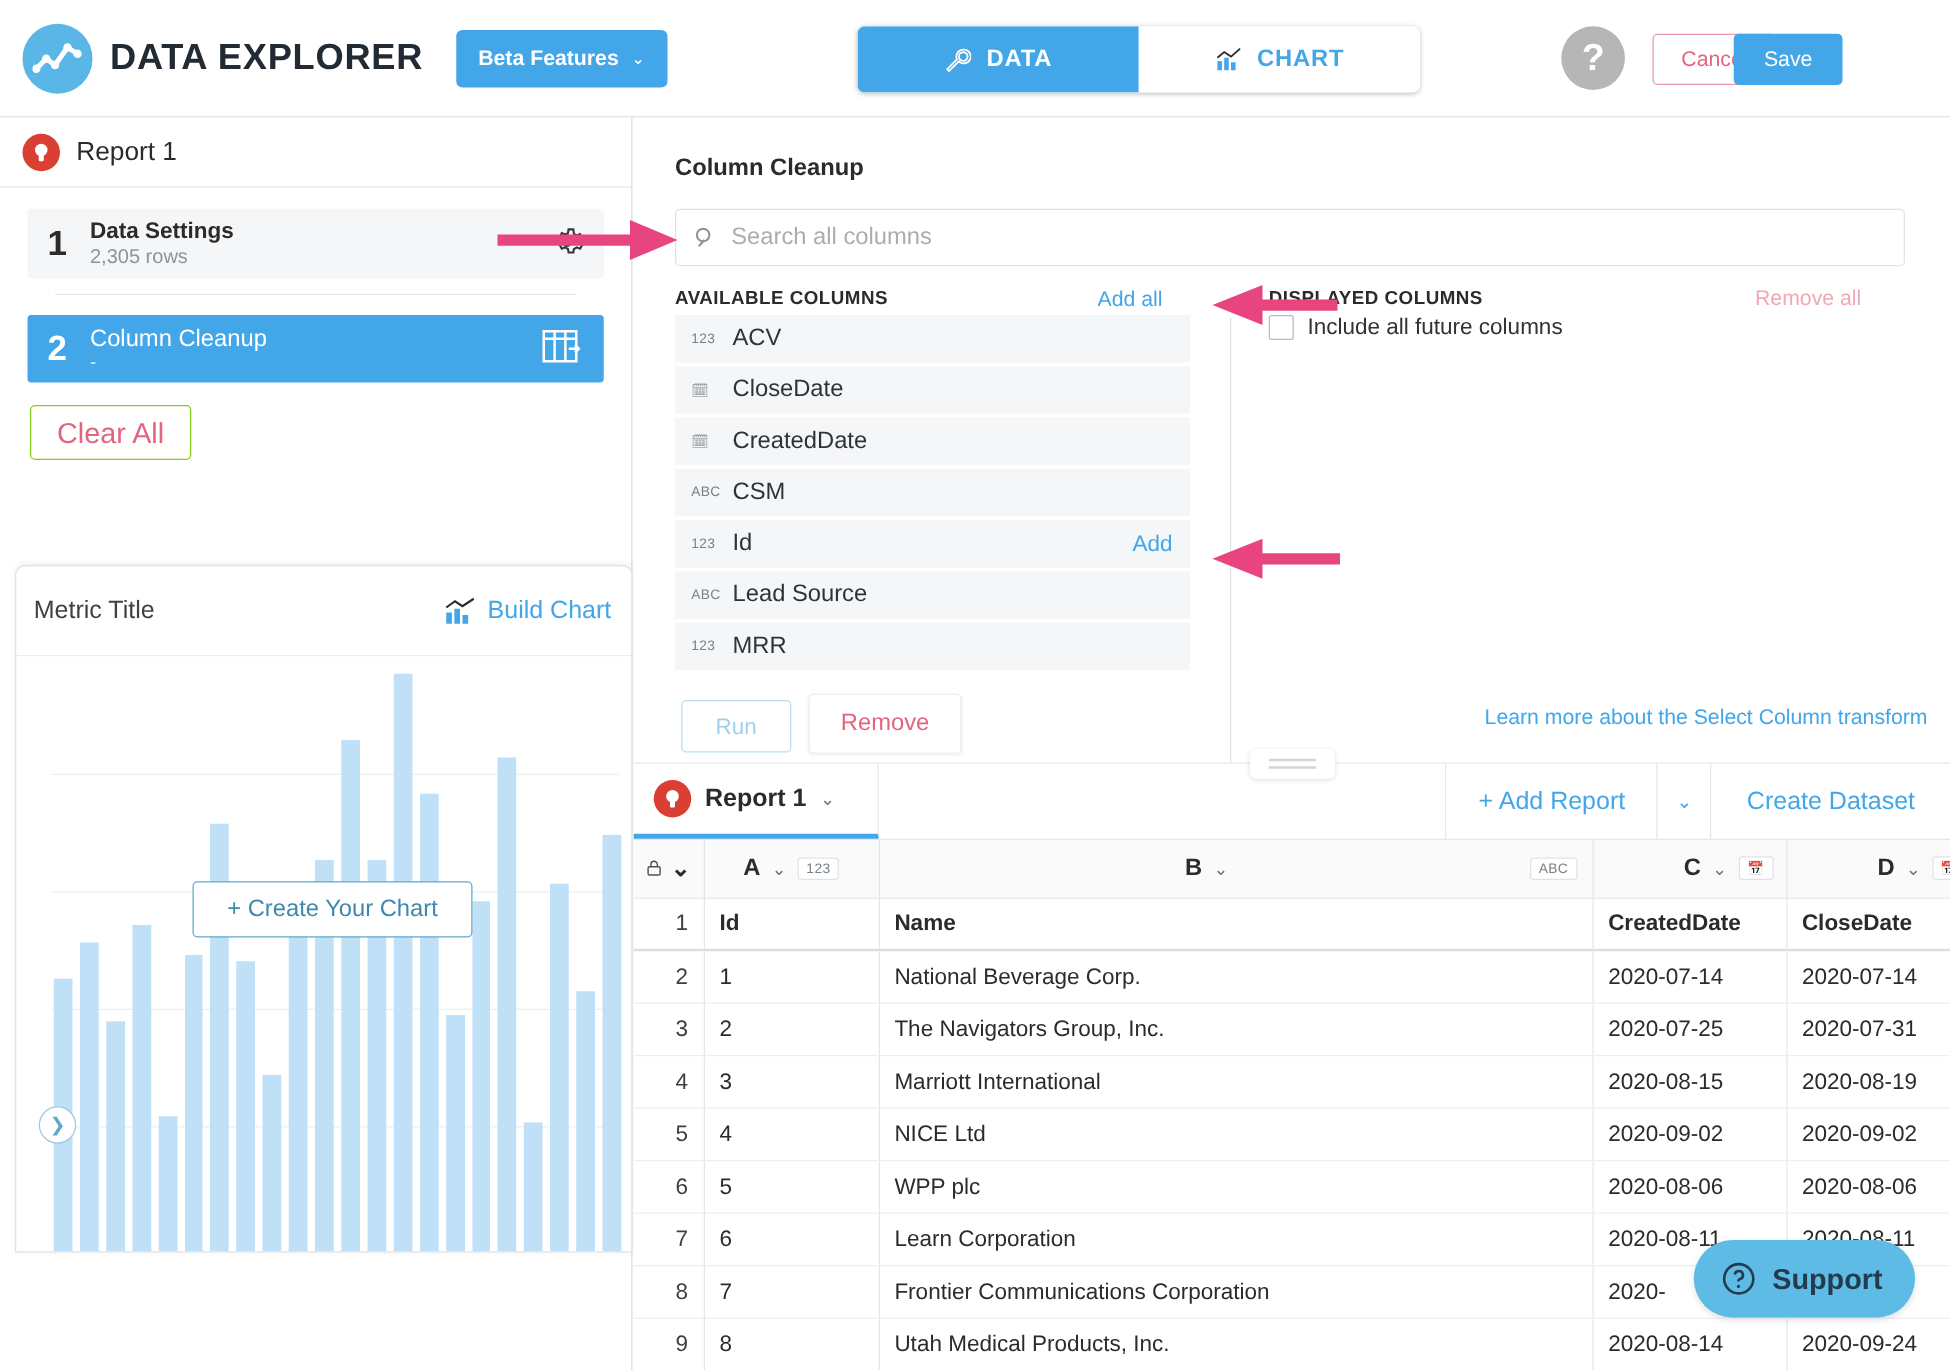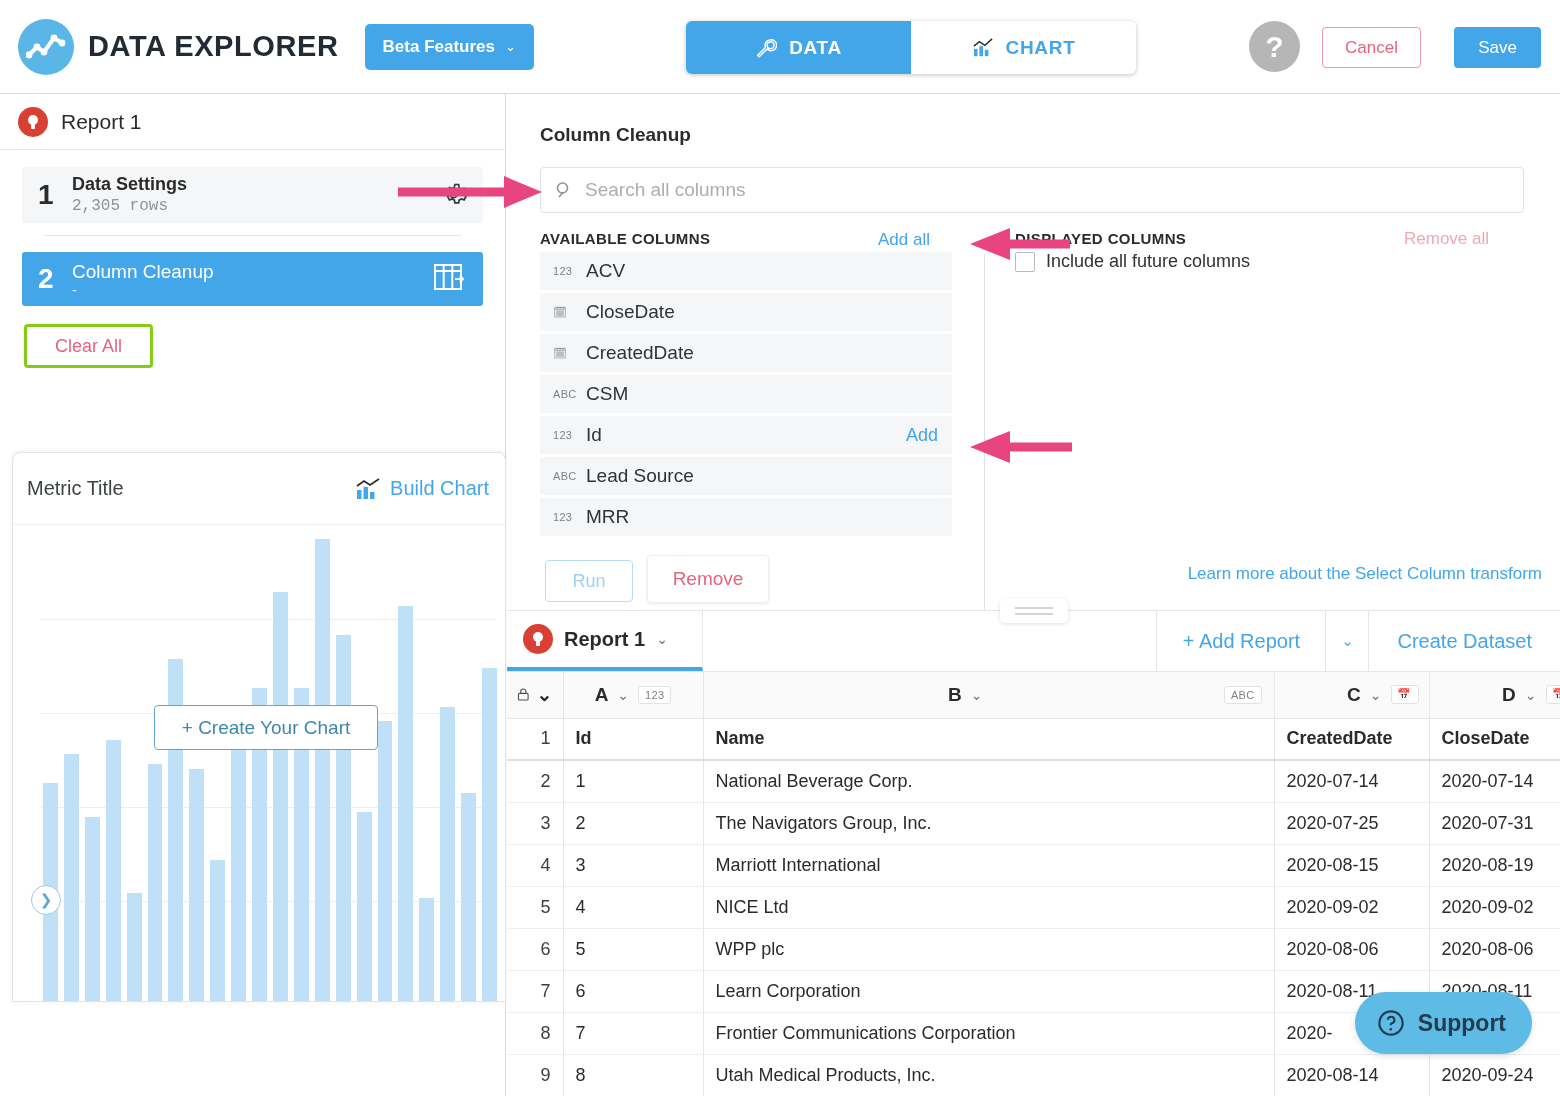"Save" .btn-save { left: 1454px -> 1387px }
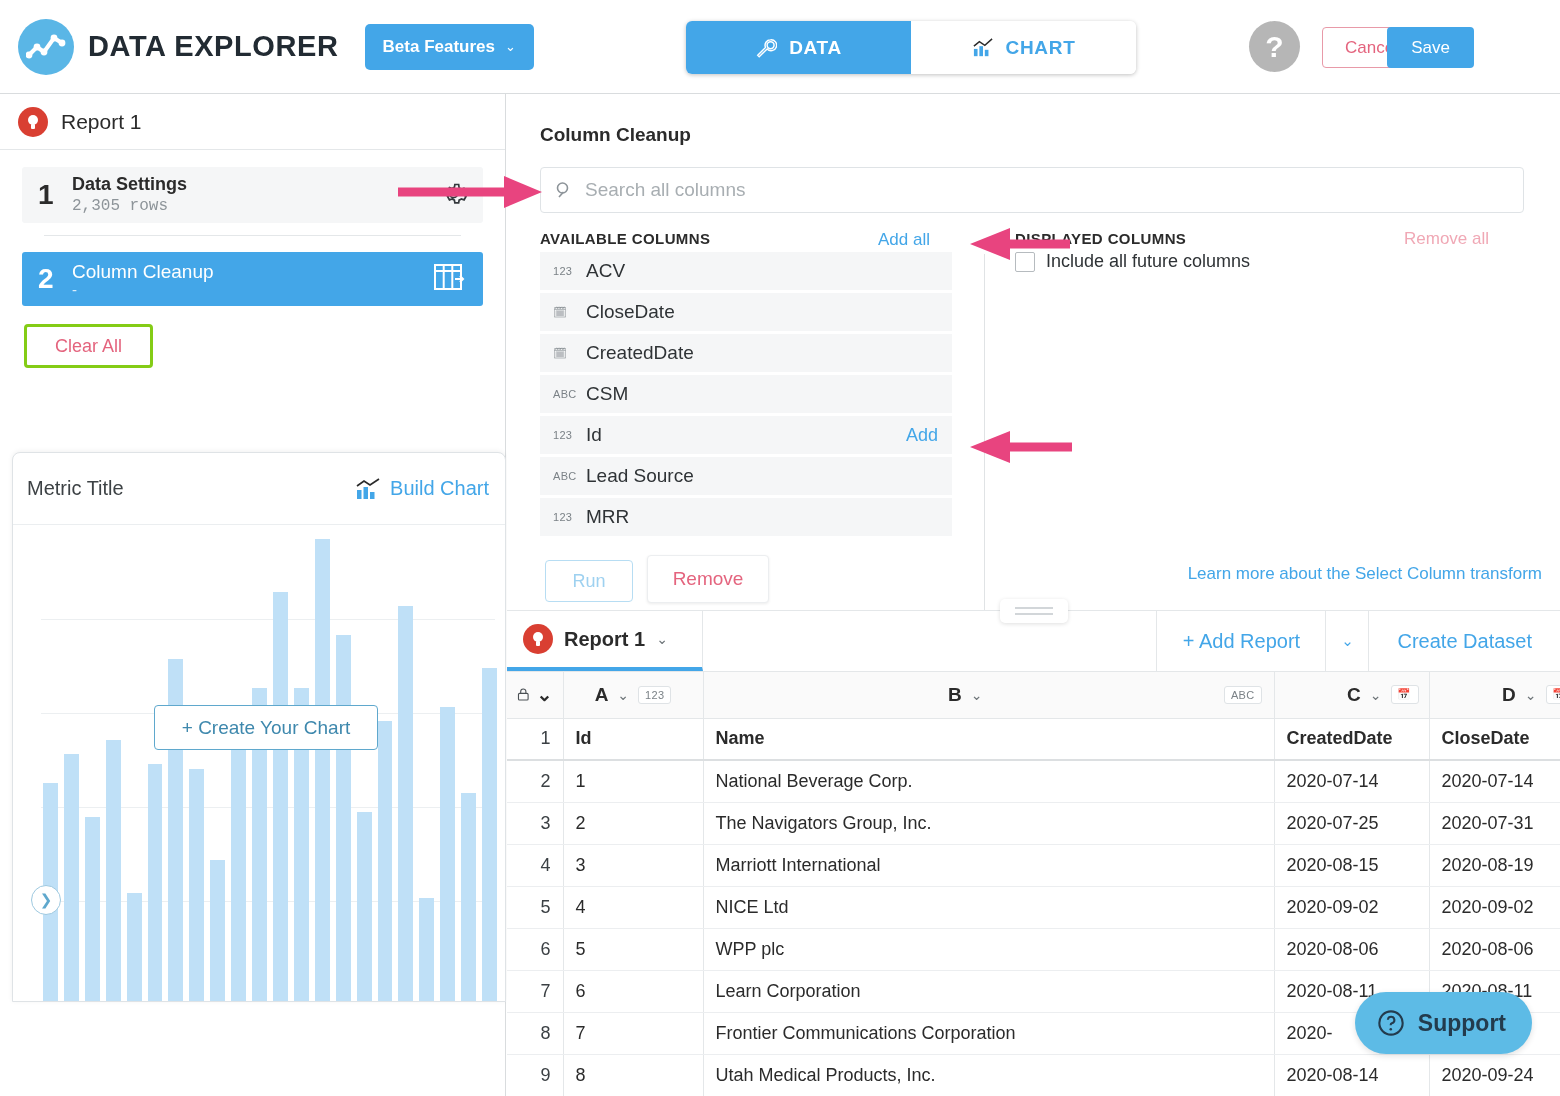"2,305 rows" .step.one .sub { font-family: Liberation Mono, monospace -> none }
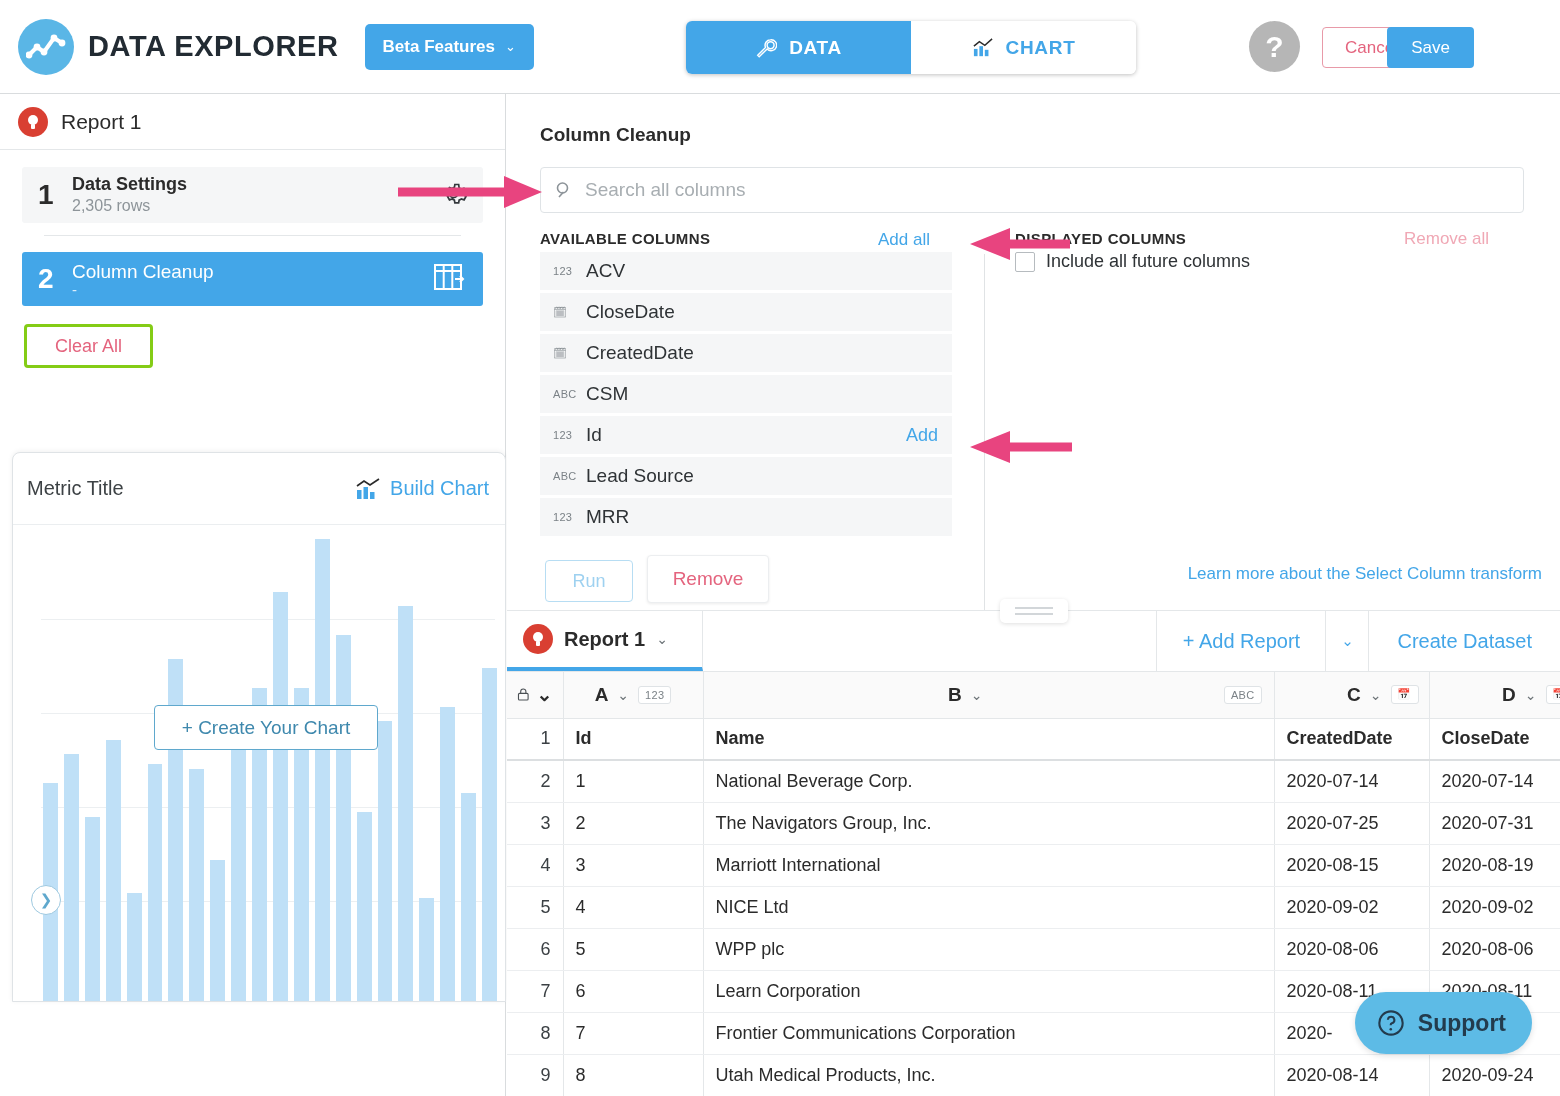"Clear All" .btn-clear-all { border: 3px solid #84cc16 -> 1px solid #84cc16; font-size: 18px -> 23px }
